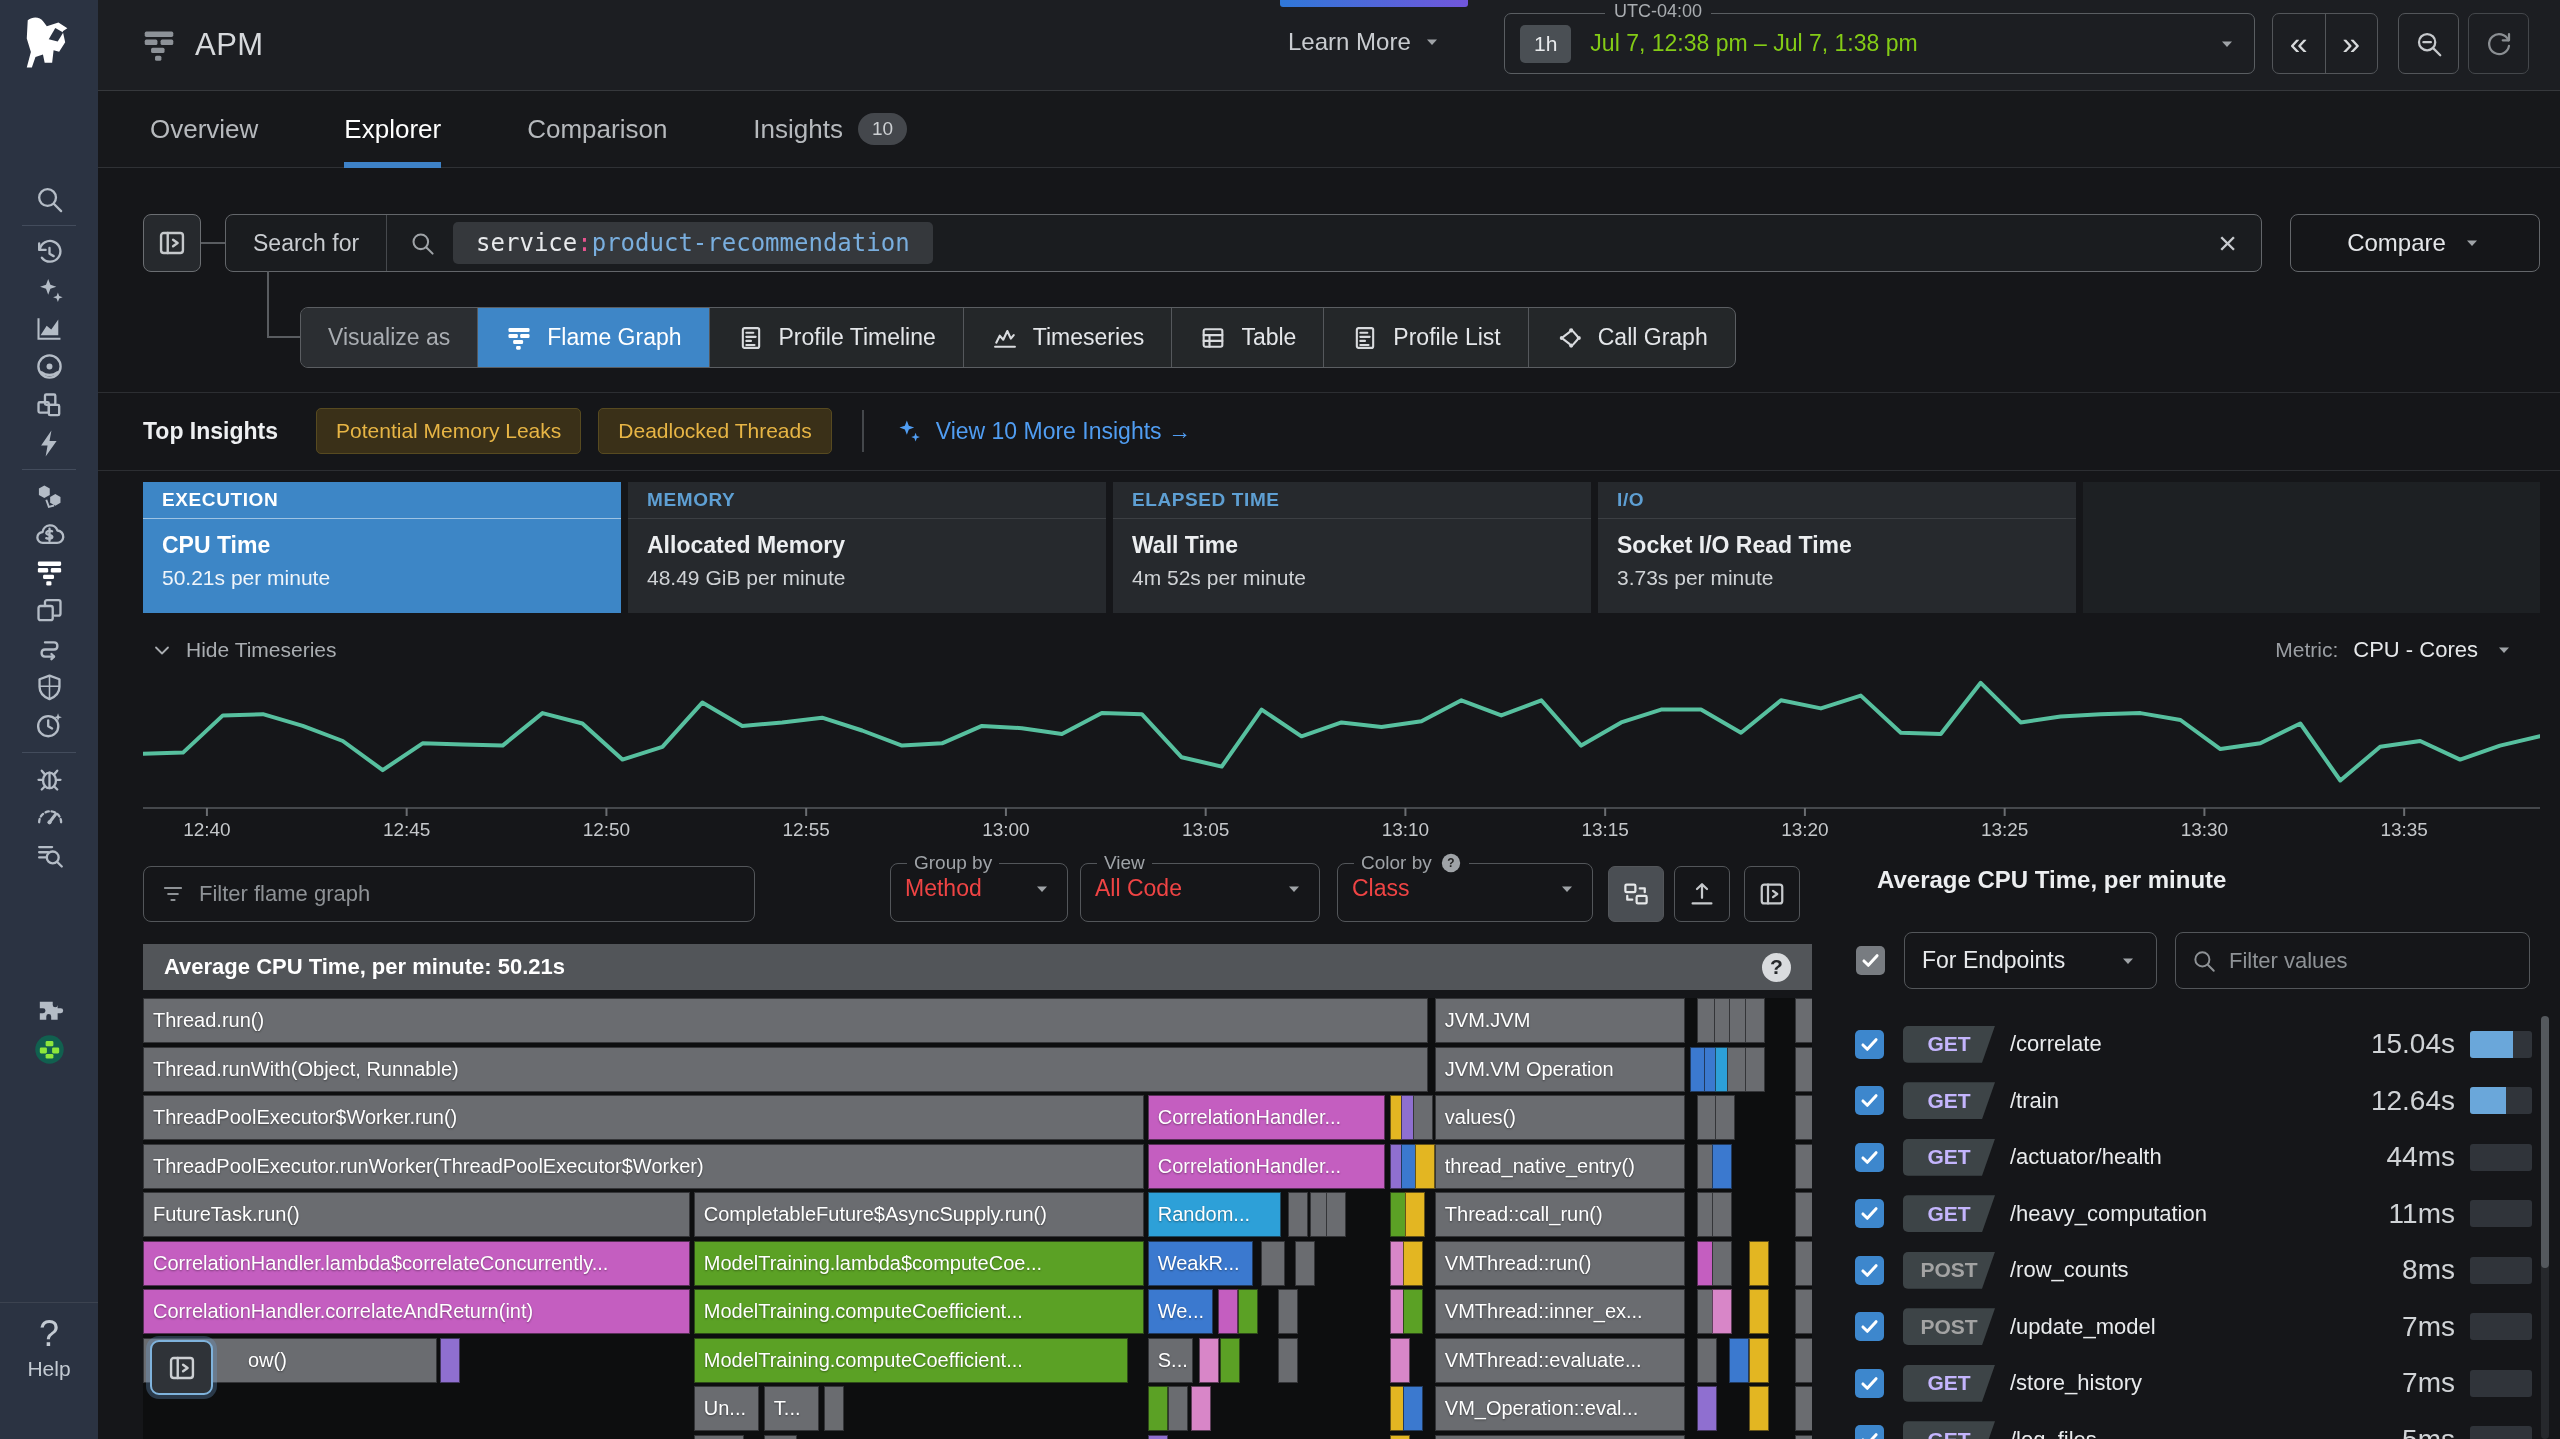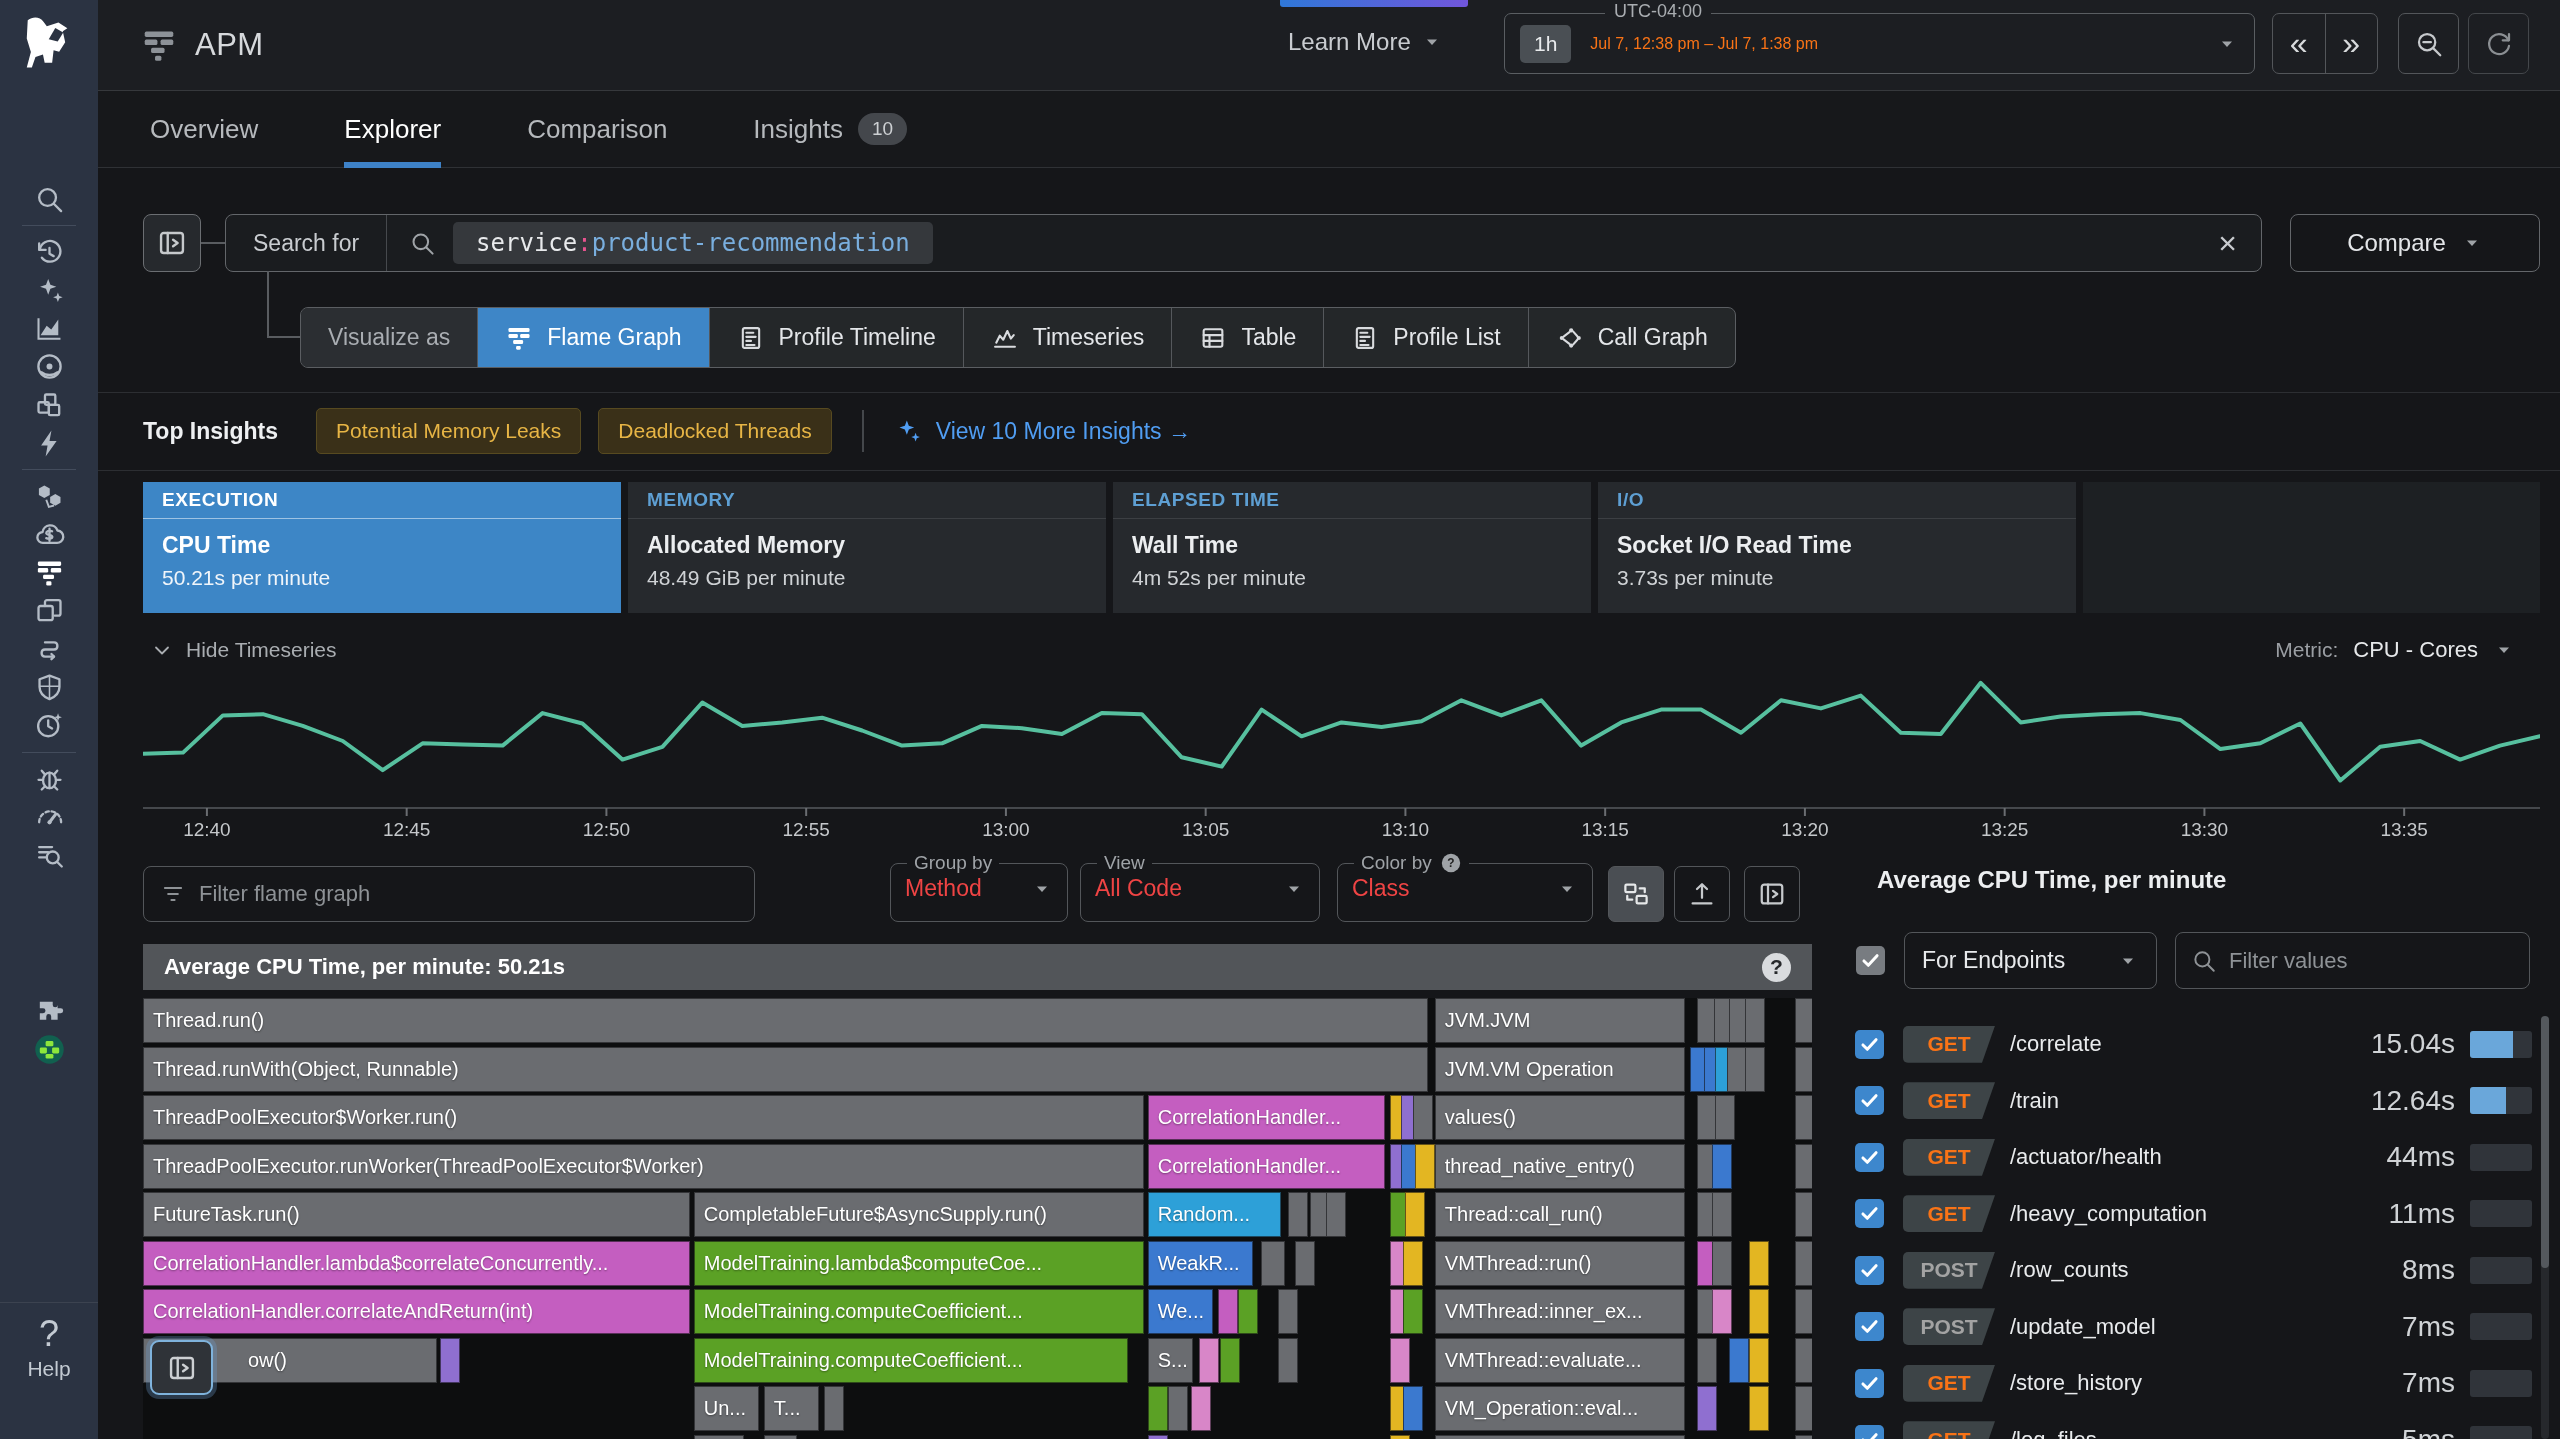"Jul 7, 12:38 pm –" .trange { color: #f97316 -> #84cc16; font-size: 16px -> 23px }
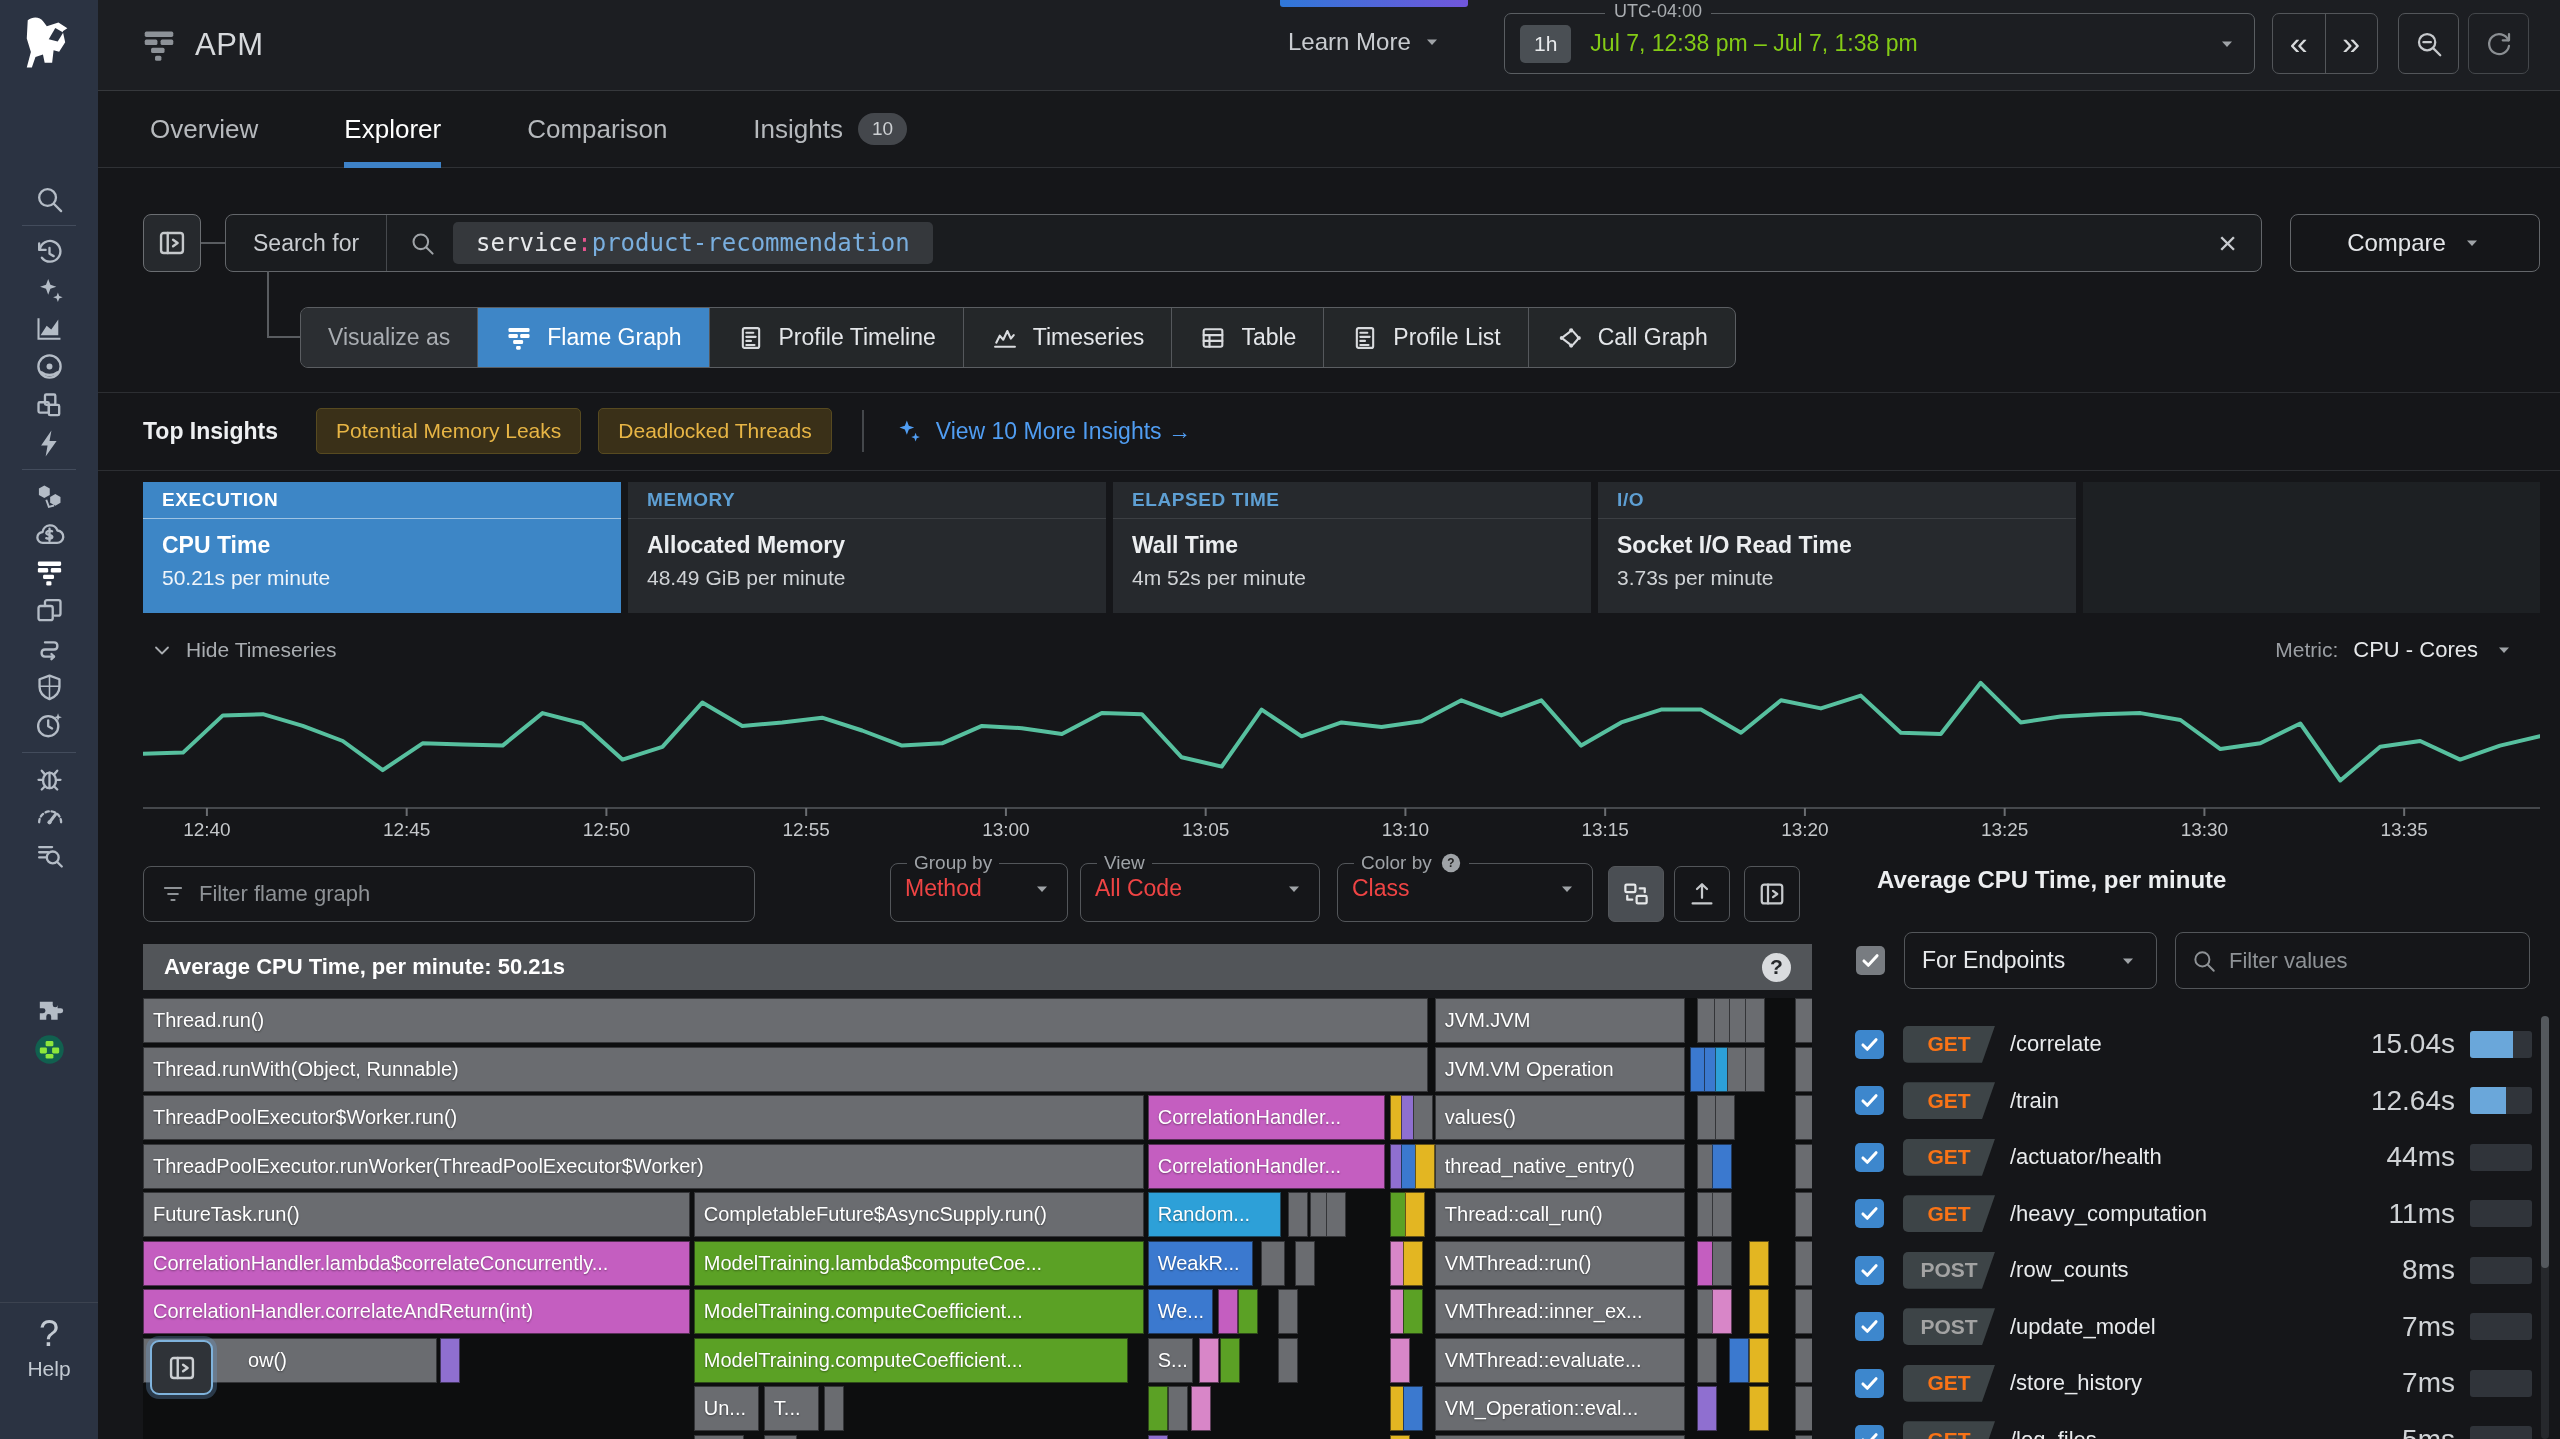"GET" .mchip.get { color: #f97316 -> #c4b5fd }
